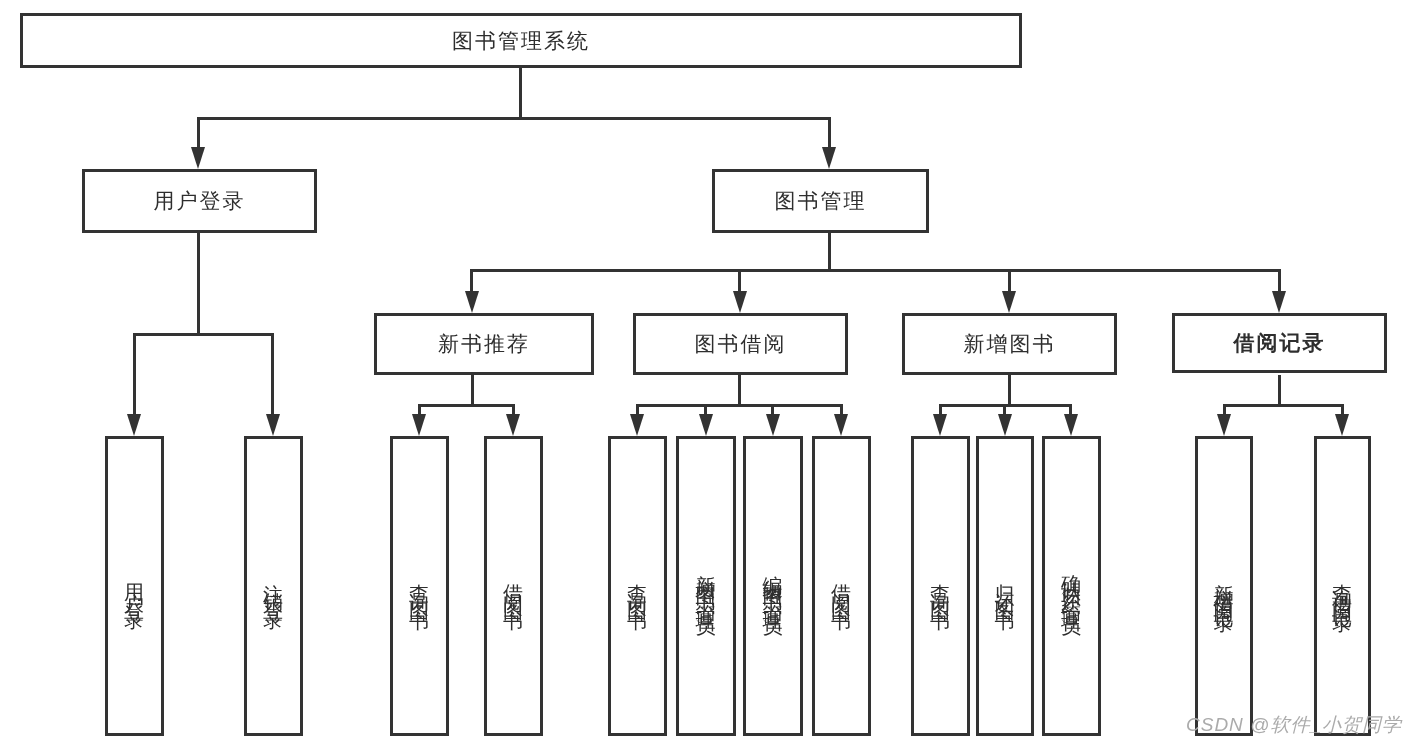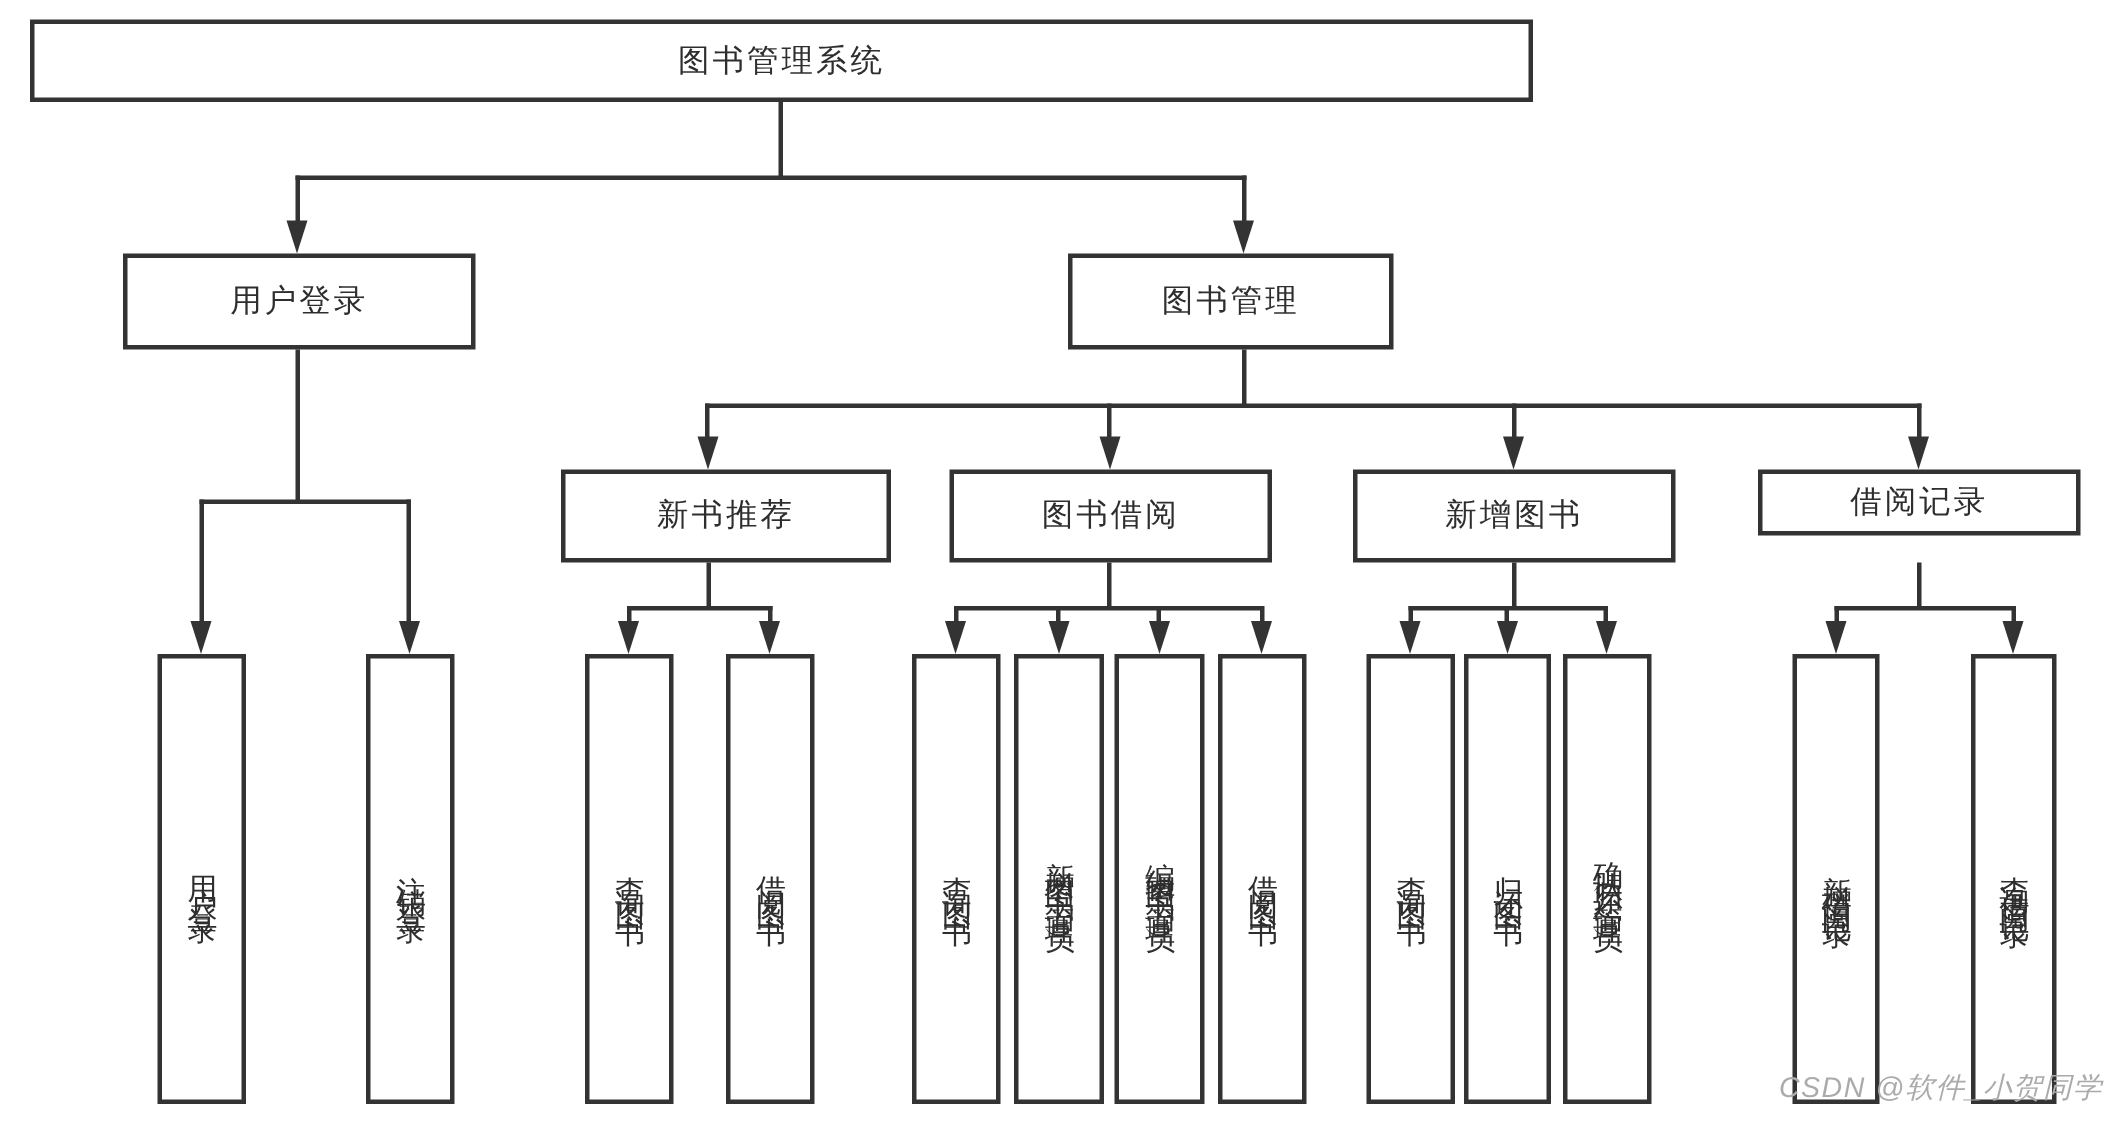"借阅记录" div.box { font-weight: none -> bold; height: 44px -> 60px }
